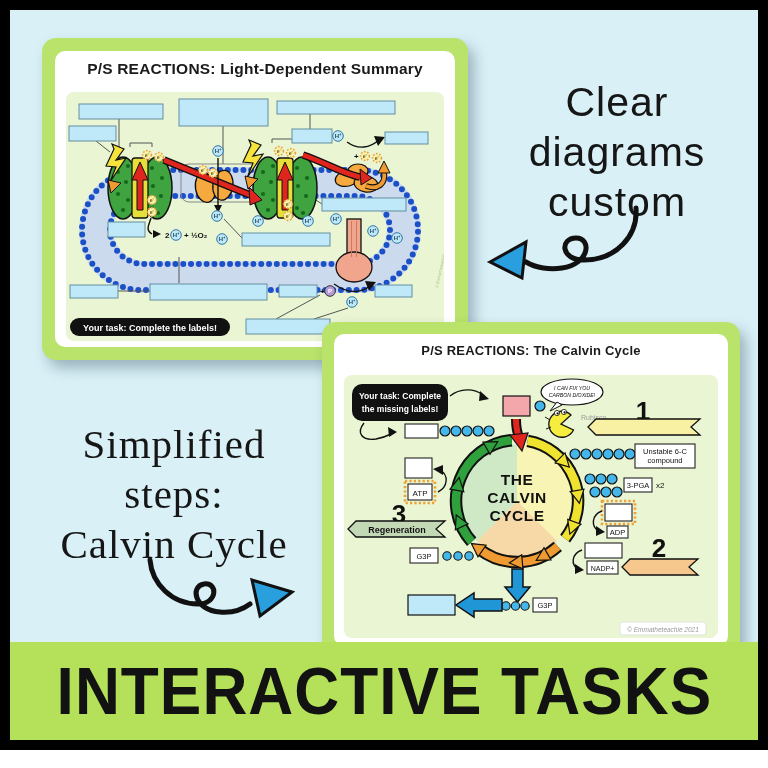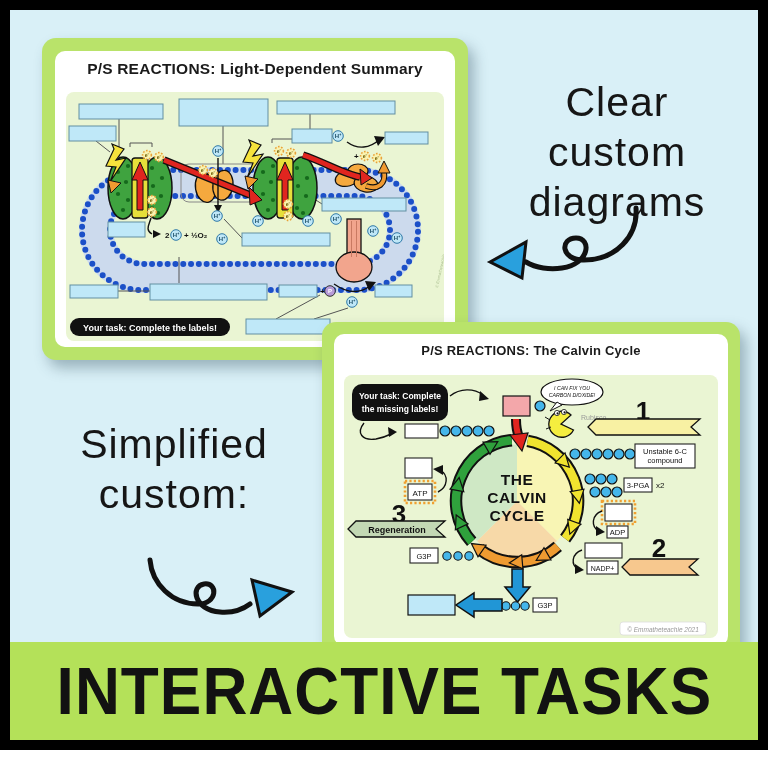"custom" div { order: before "diagrams" -> after "diagrams" }
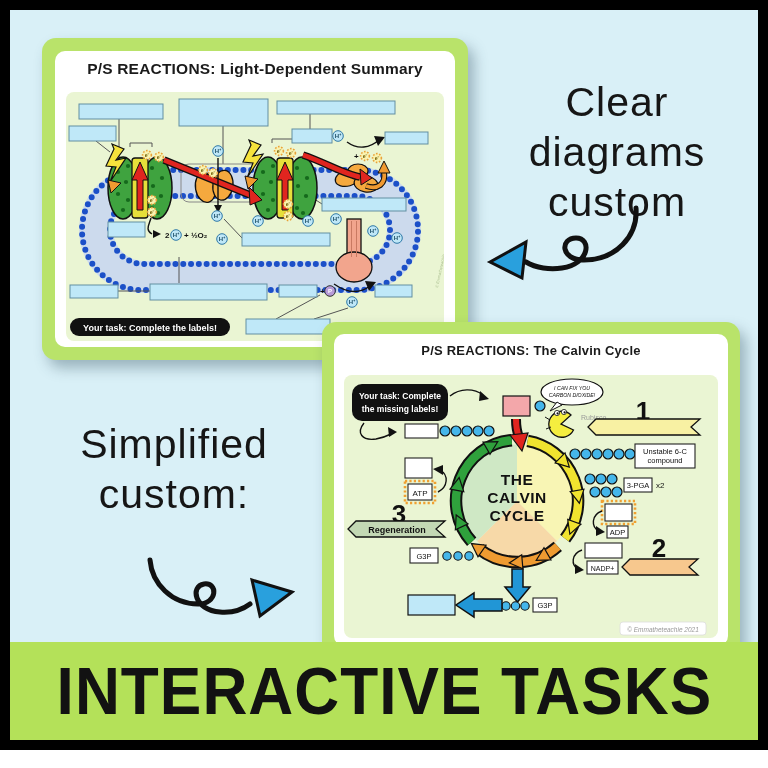"Simplified" .caption-left { font-family: none -> Liberation Serif, serif }
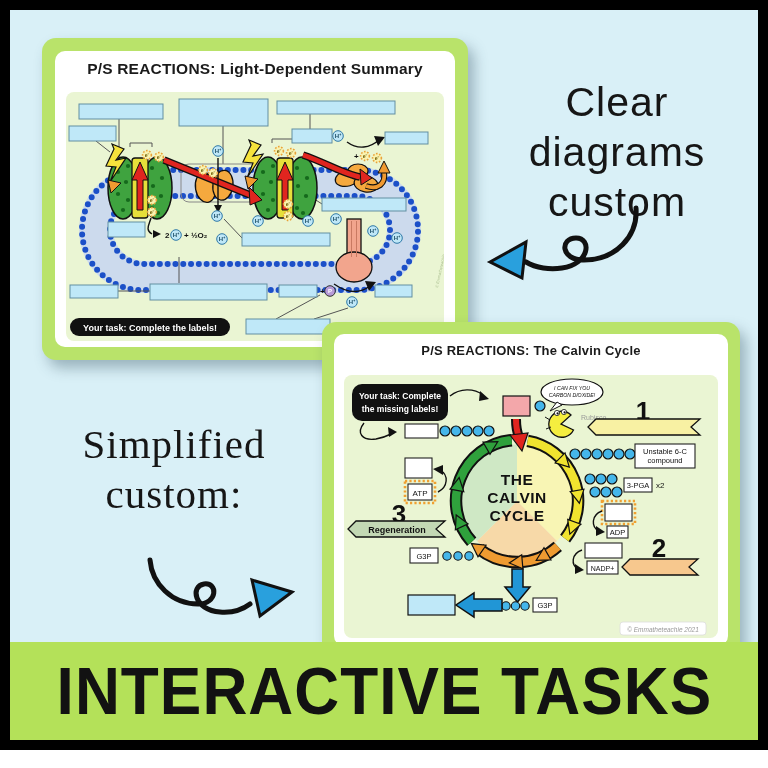"custom:" div { text: custom -> steps }
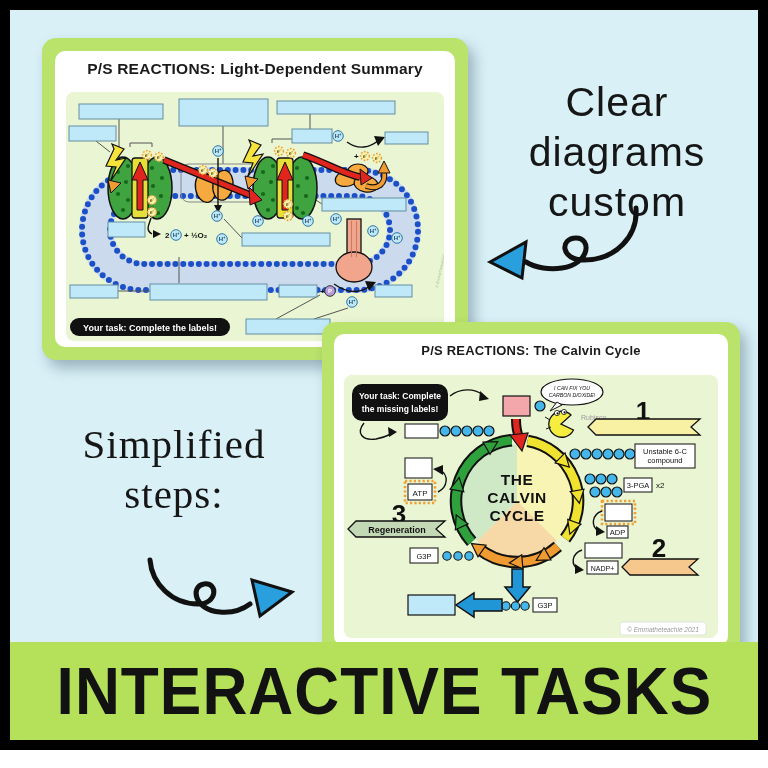"Calvin Cycle" div { html: none -> <div>Calvin Cycle</div> }
